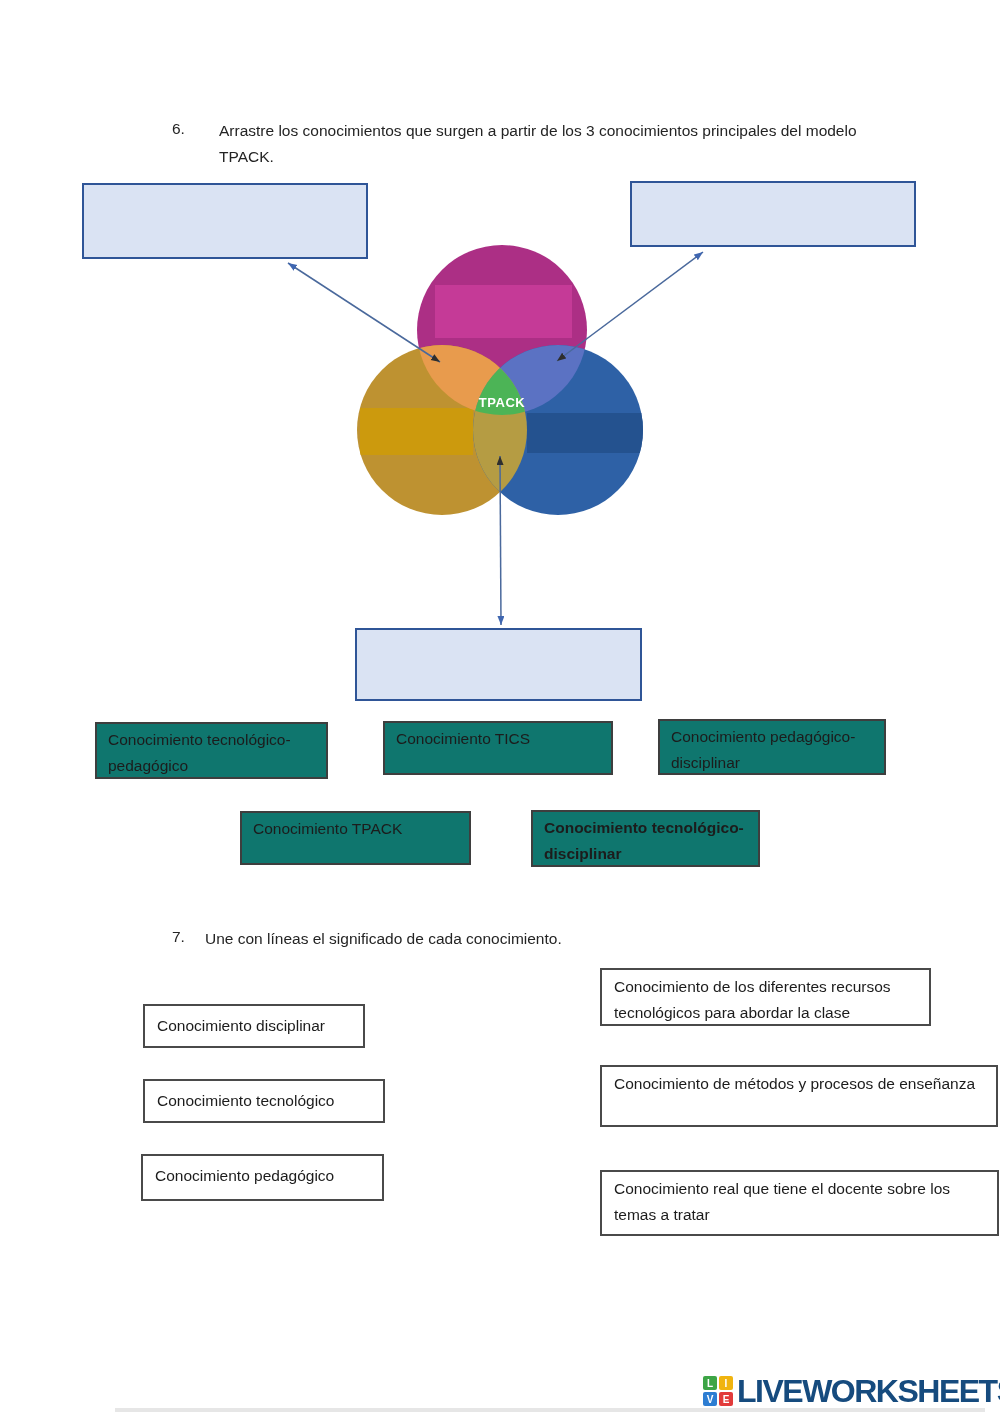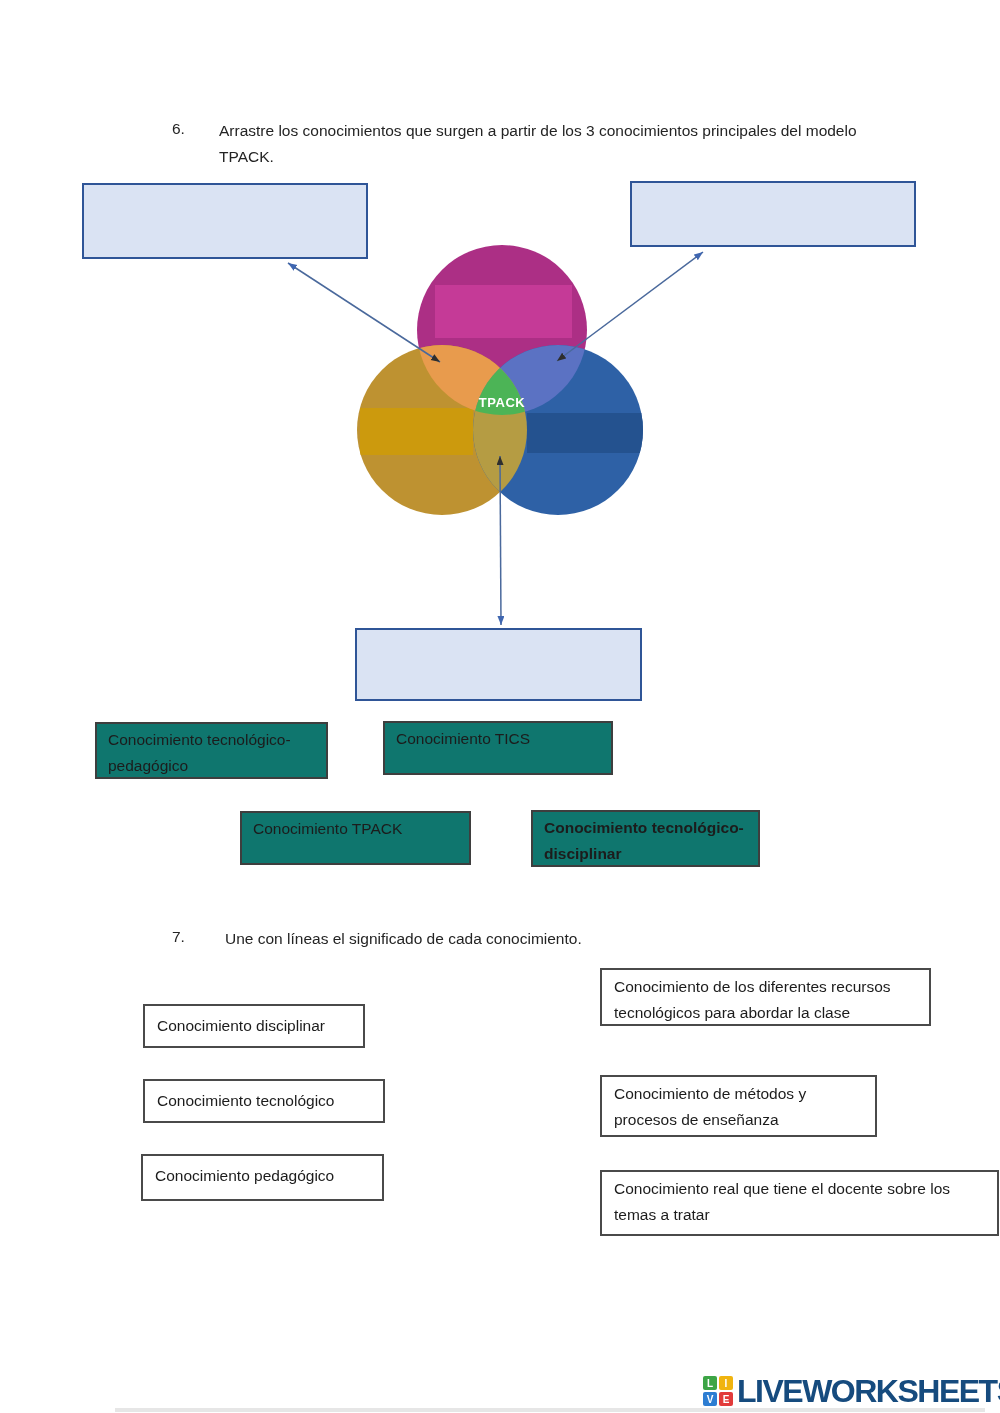"Conocimiento pedagógico-disciplinar" div.option { html: none -> <div>Conocimiento pedagógico-disciplinar</div> }
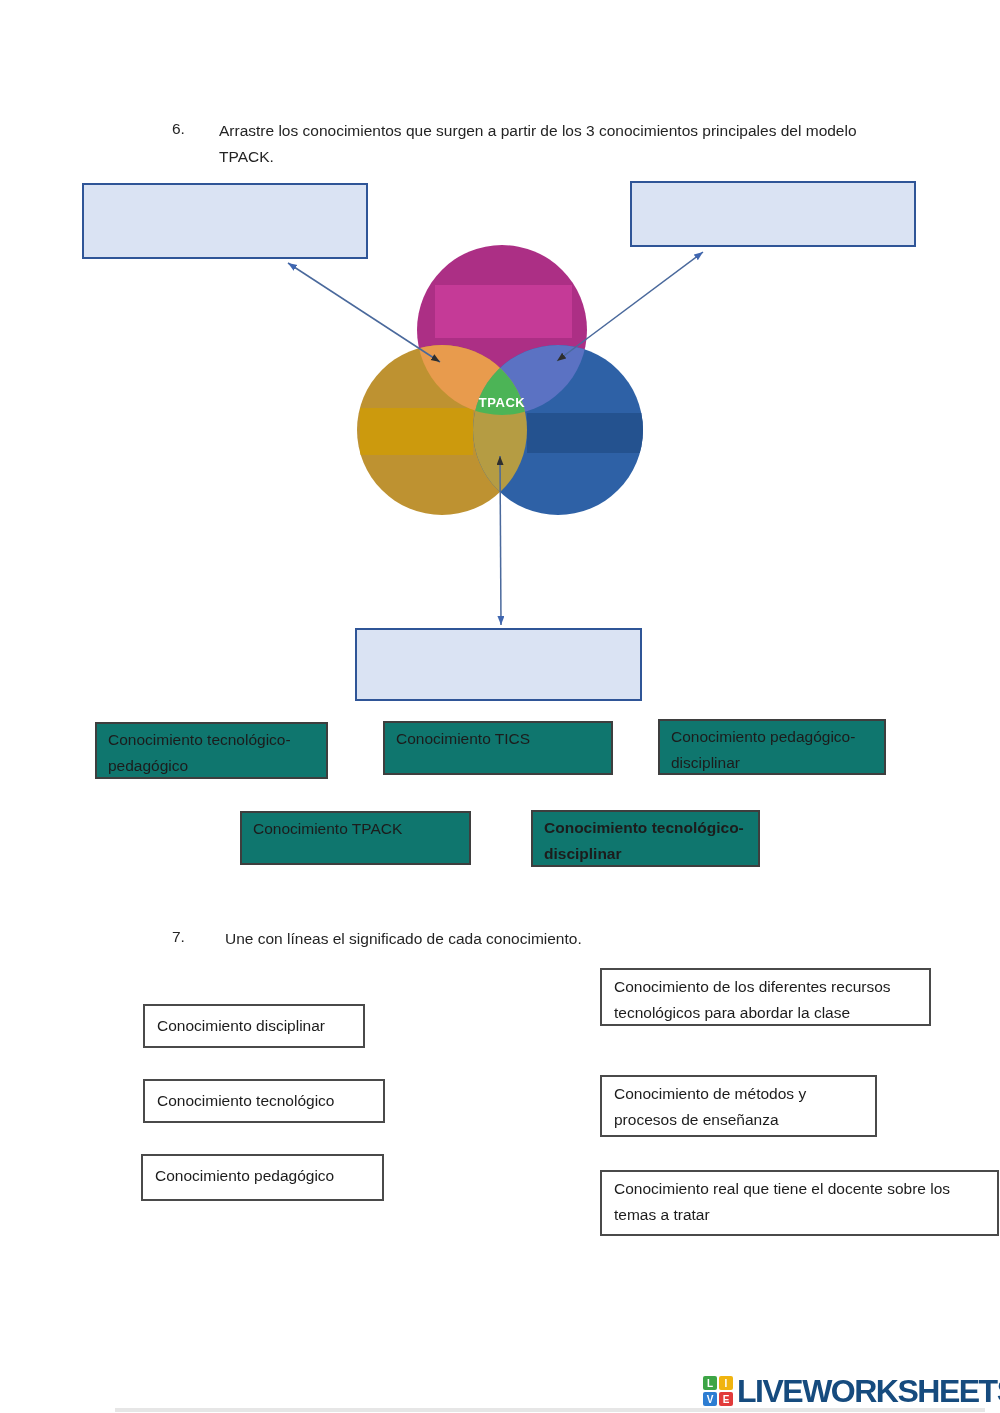"Une con líneas el significado" div.instr-body { margin-left: 20px -> none }
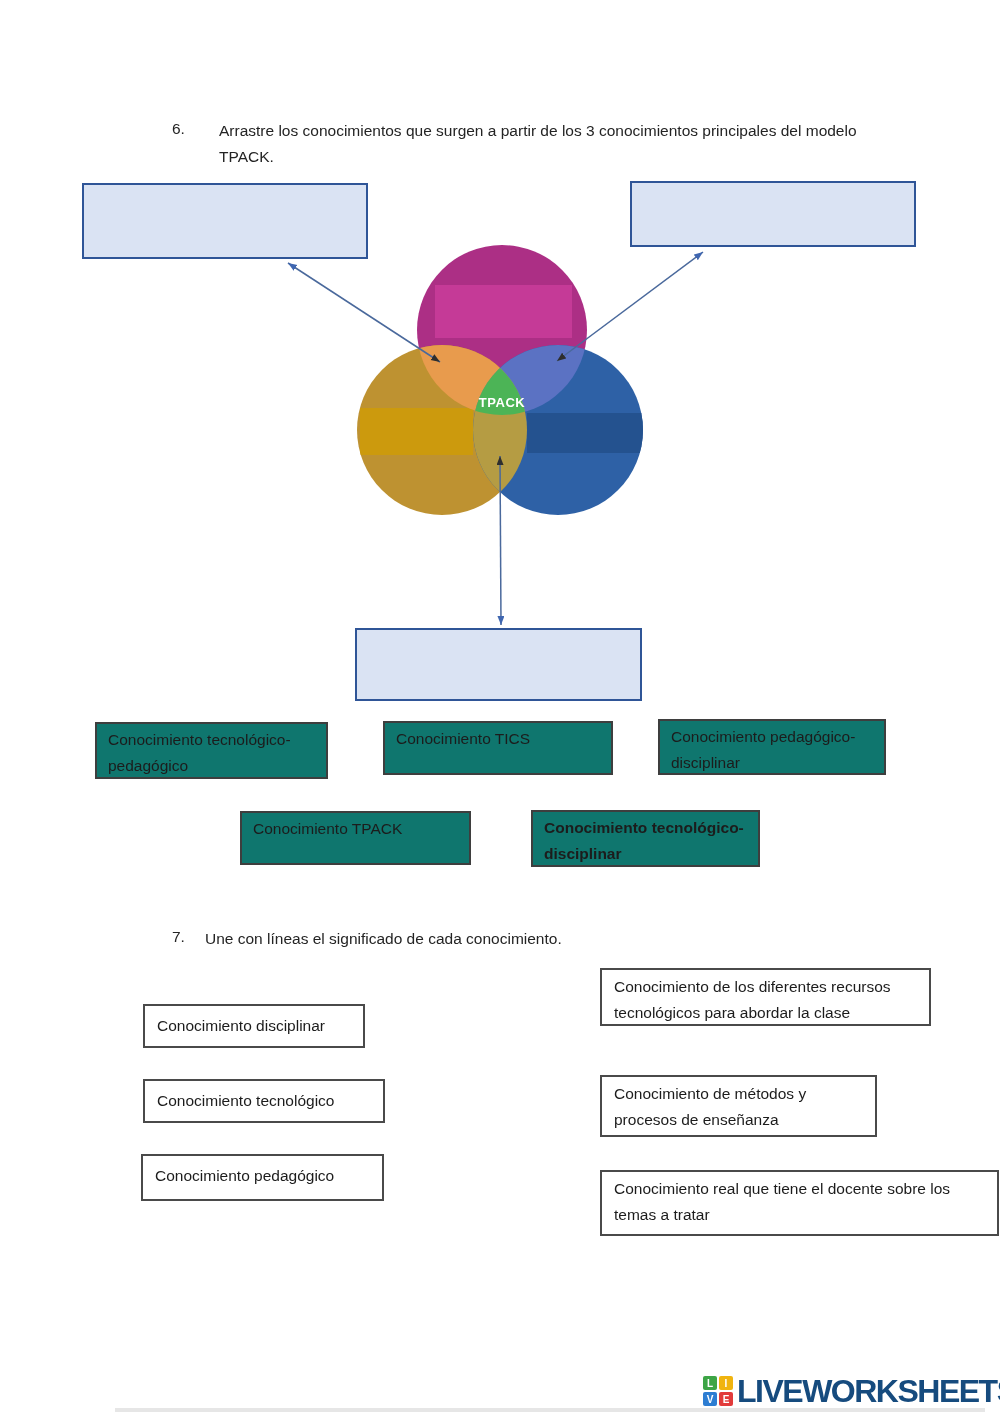"Conocimiento de métodos y procesos" div.match { margin-top: 10px -> none; width: 277px -> 398px }
